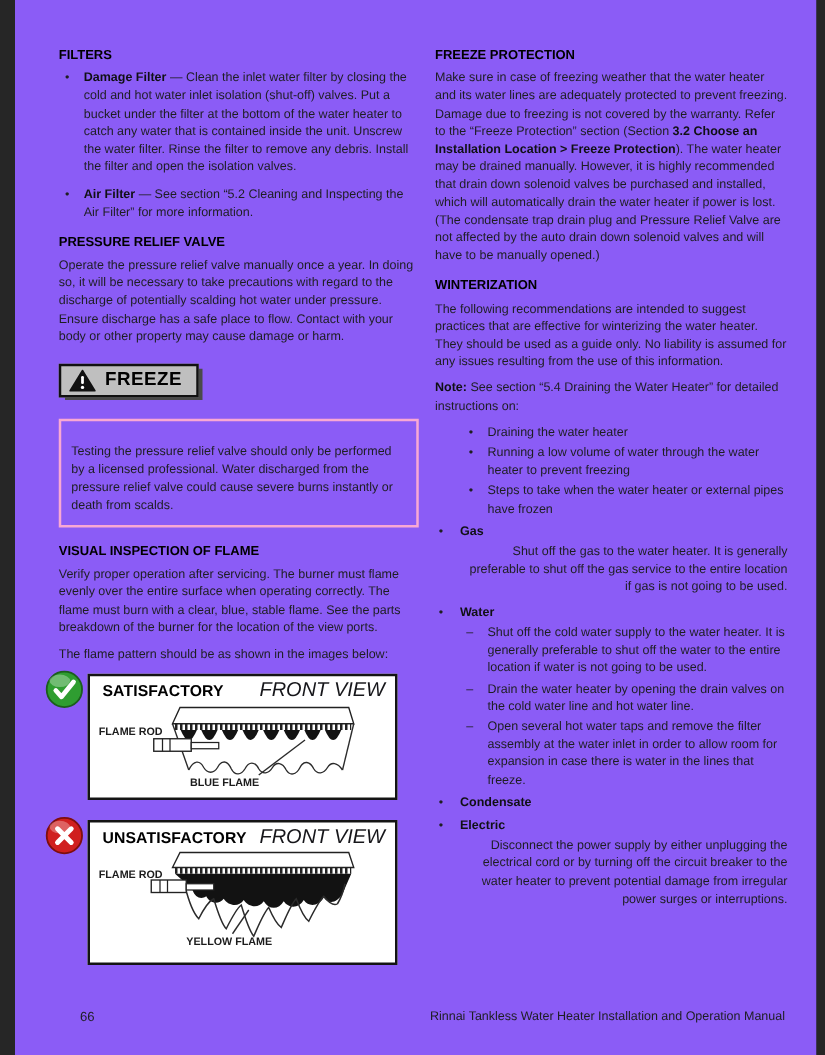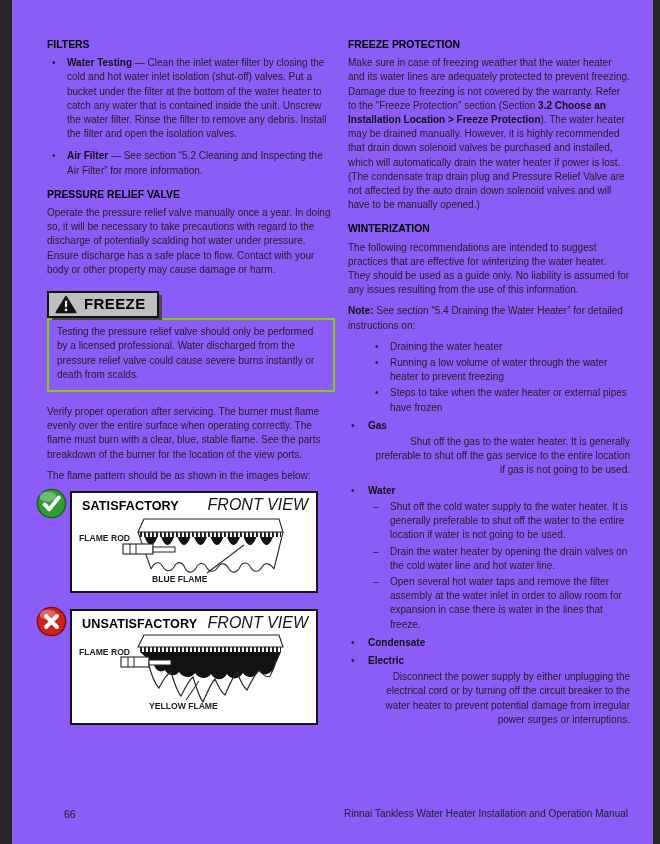"Water Testing" b { text: Water Testing -> Damage Filter }
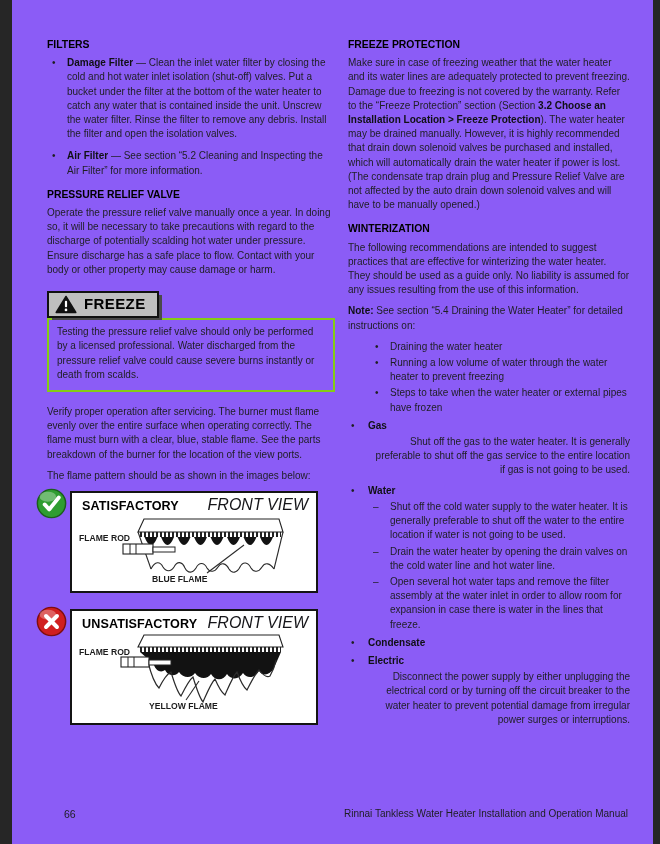"Testing the pressure relief valve" .warn-body { border: 2px solid #84cc16 -> 2px solid #f9a8d4; margin-top: 0 -> 16px; padding: 5px 8px 8px -> 18px 8px 8px }
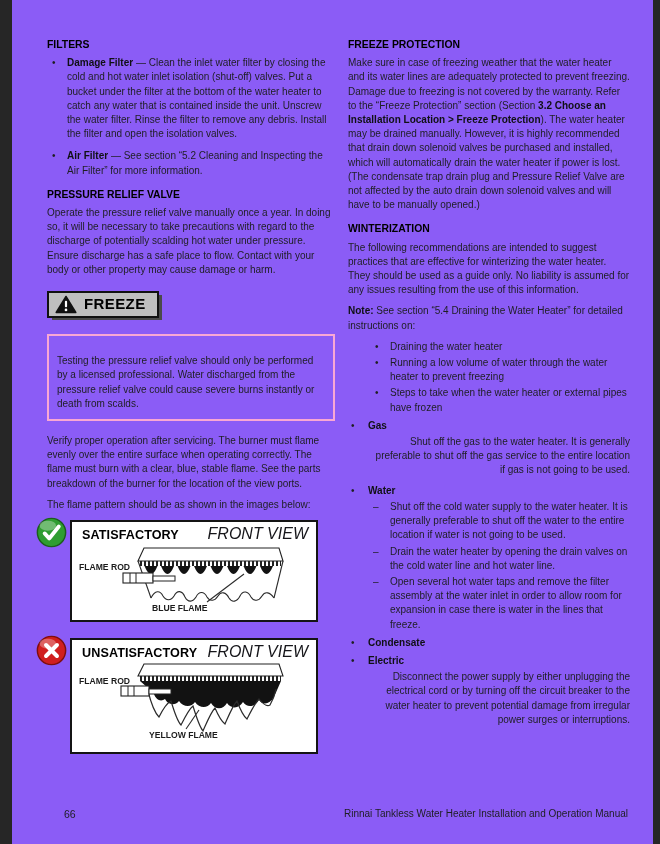"VISUAL INSPECTION OF FLAME" div.sec { html: none -> <div>VISUAL INSPECTION OF FLAME</div> }
